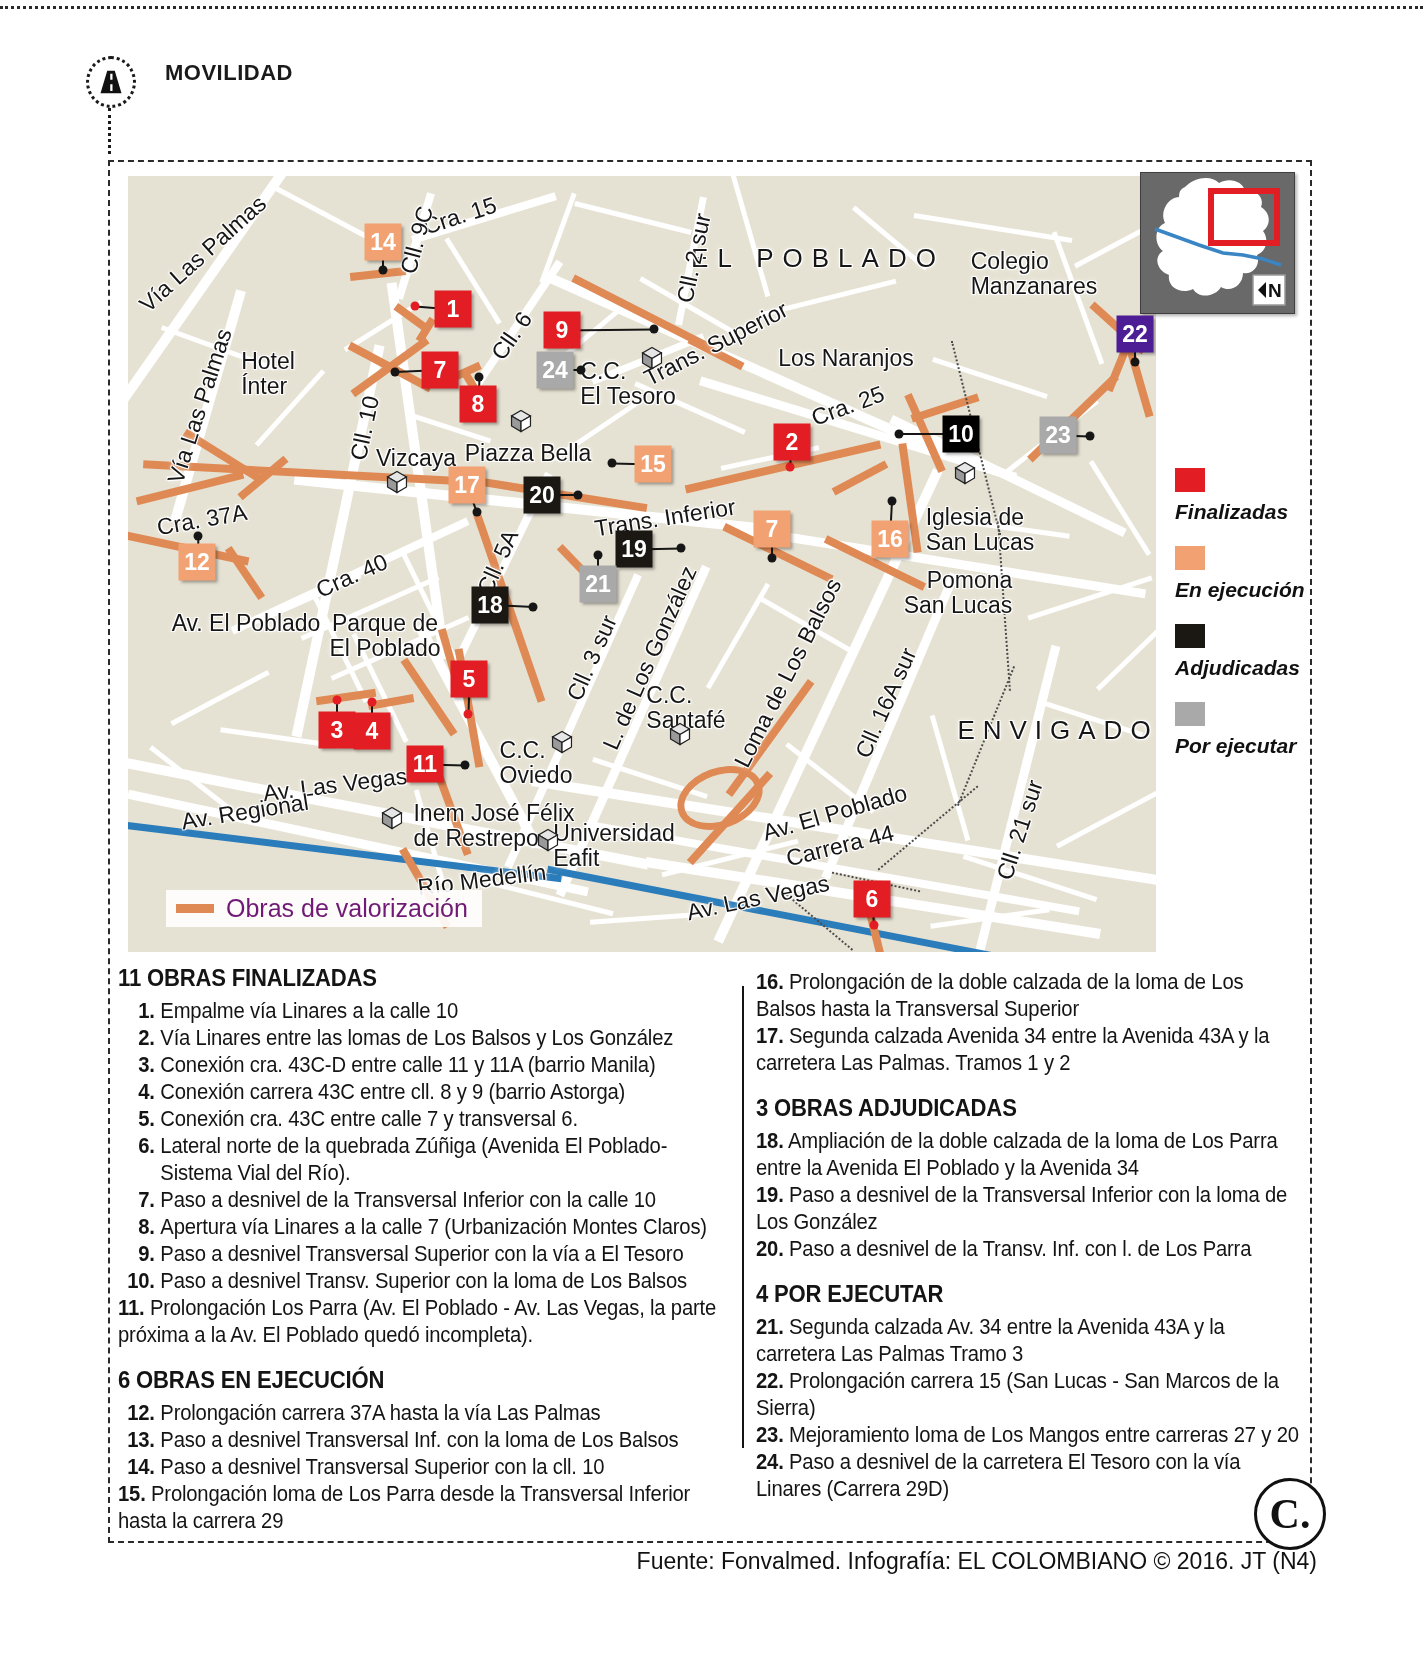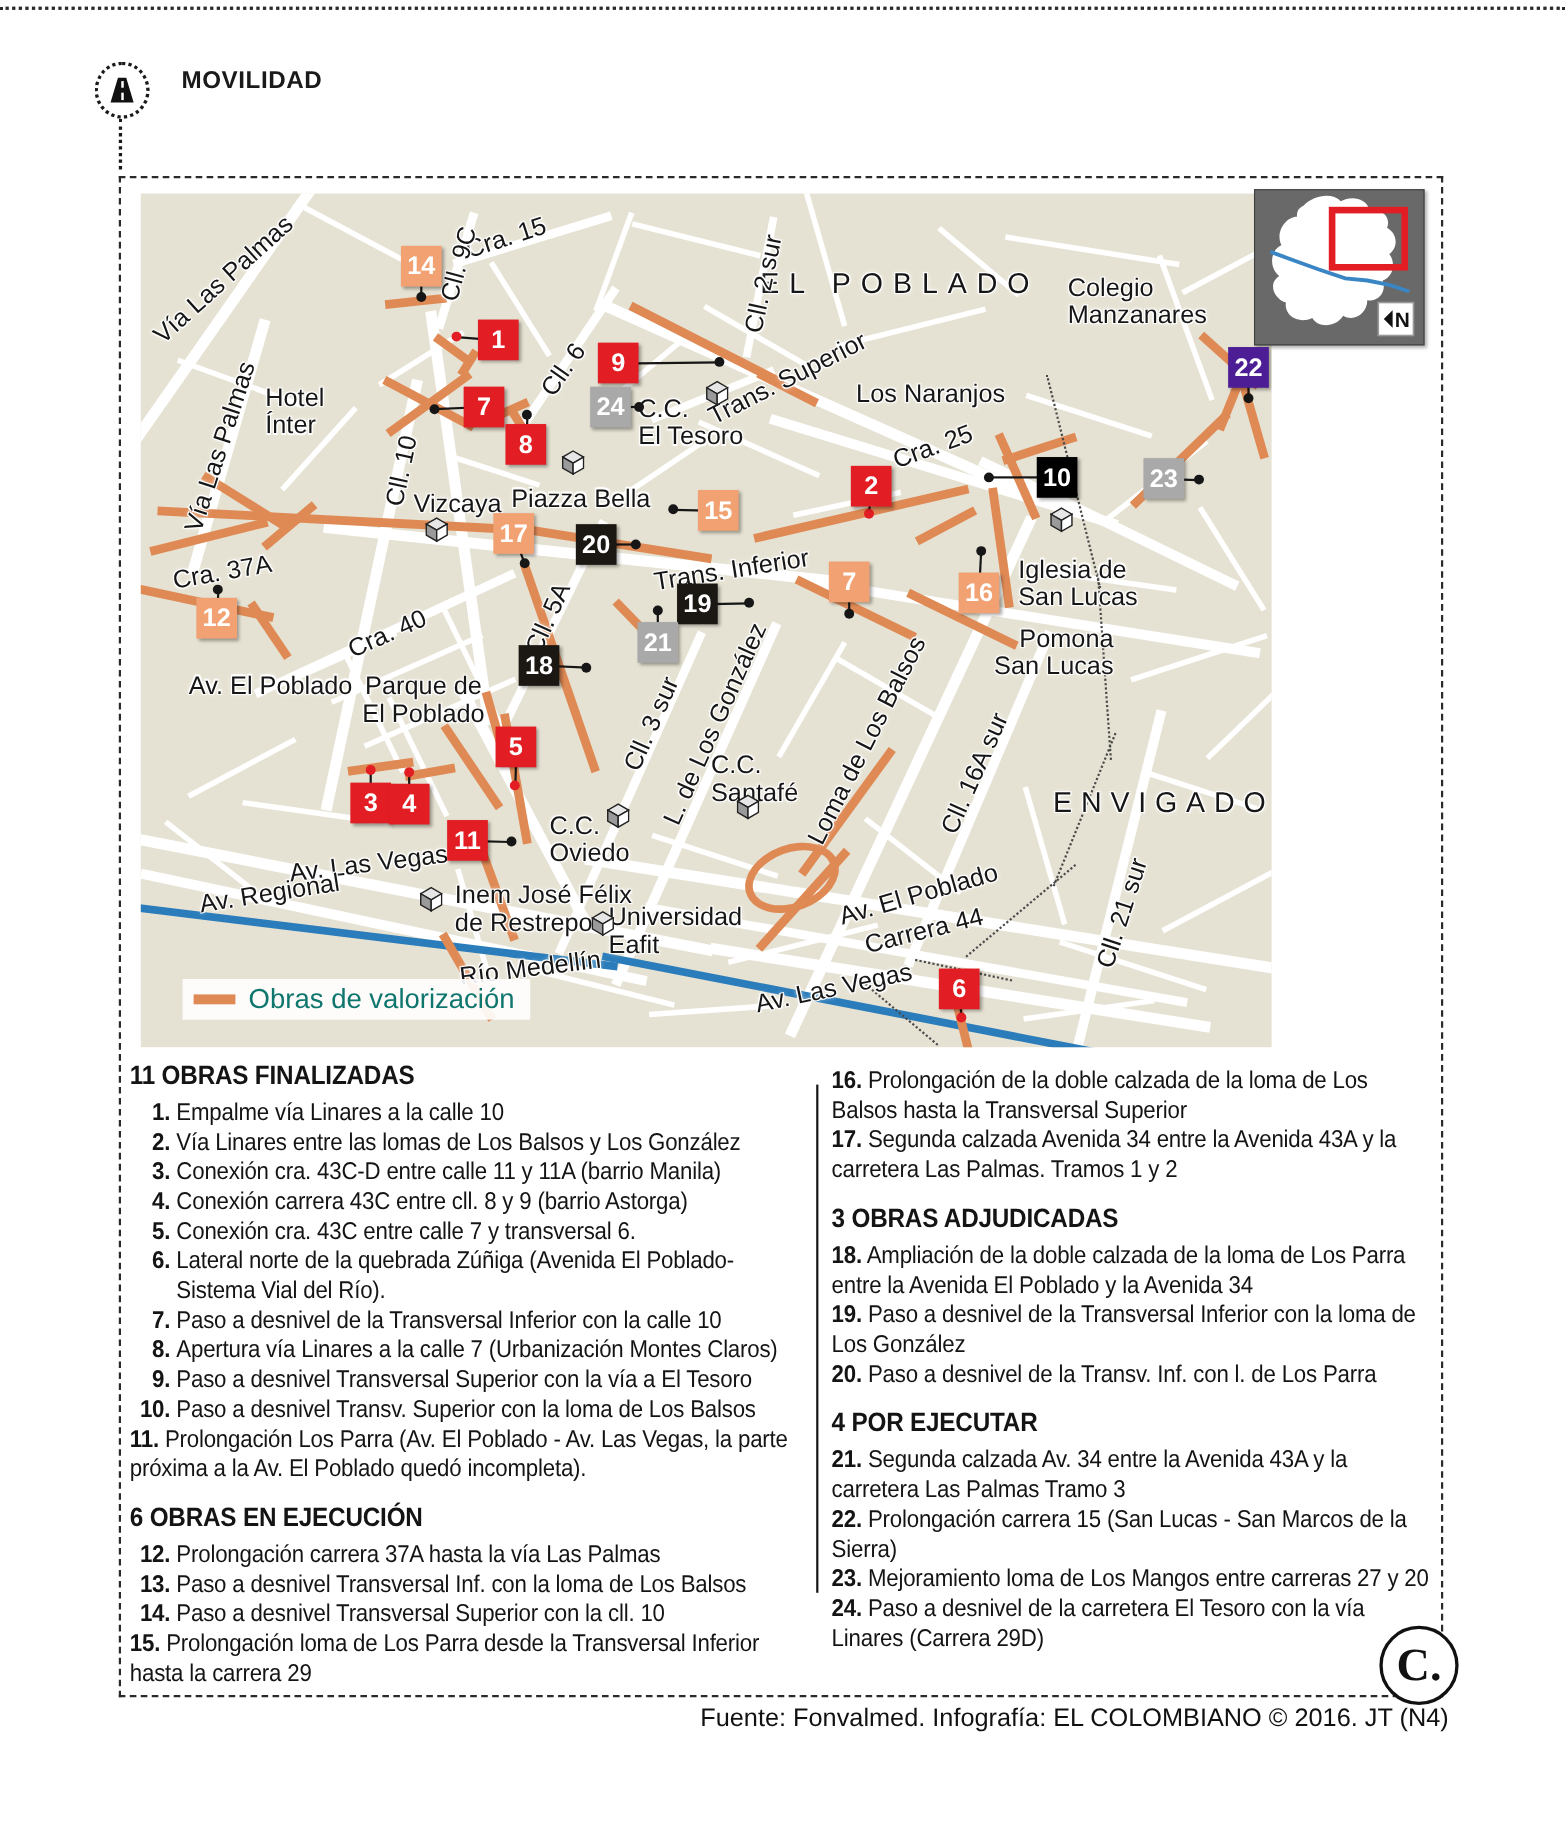"Finalizadas" div { html: none -> <div> <div></div> <div>Finalizadas</div> <div></div> <div>En ejecución</div> <div></div> <div>Adjudicadas</div> <div></div> <div>Por ejecutar</div> </div> }
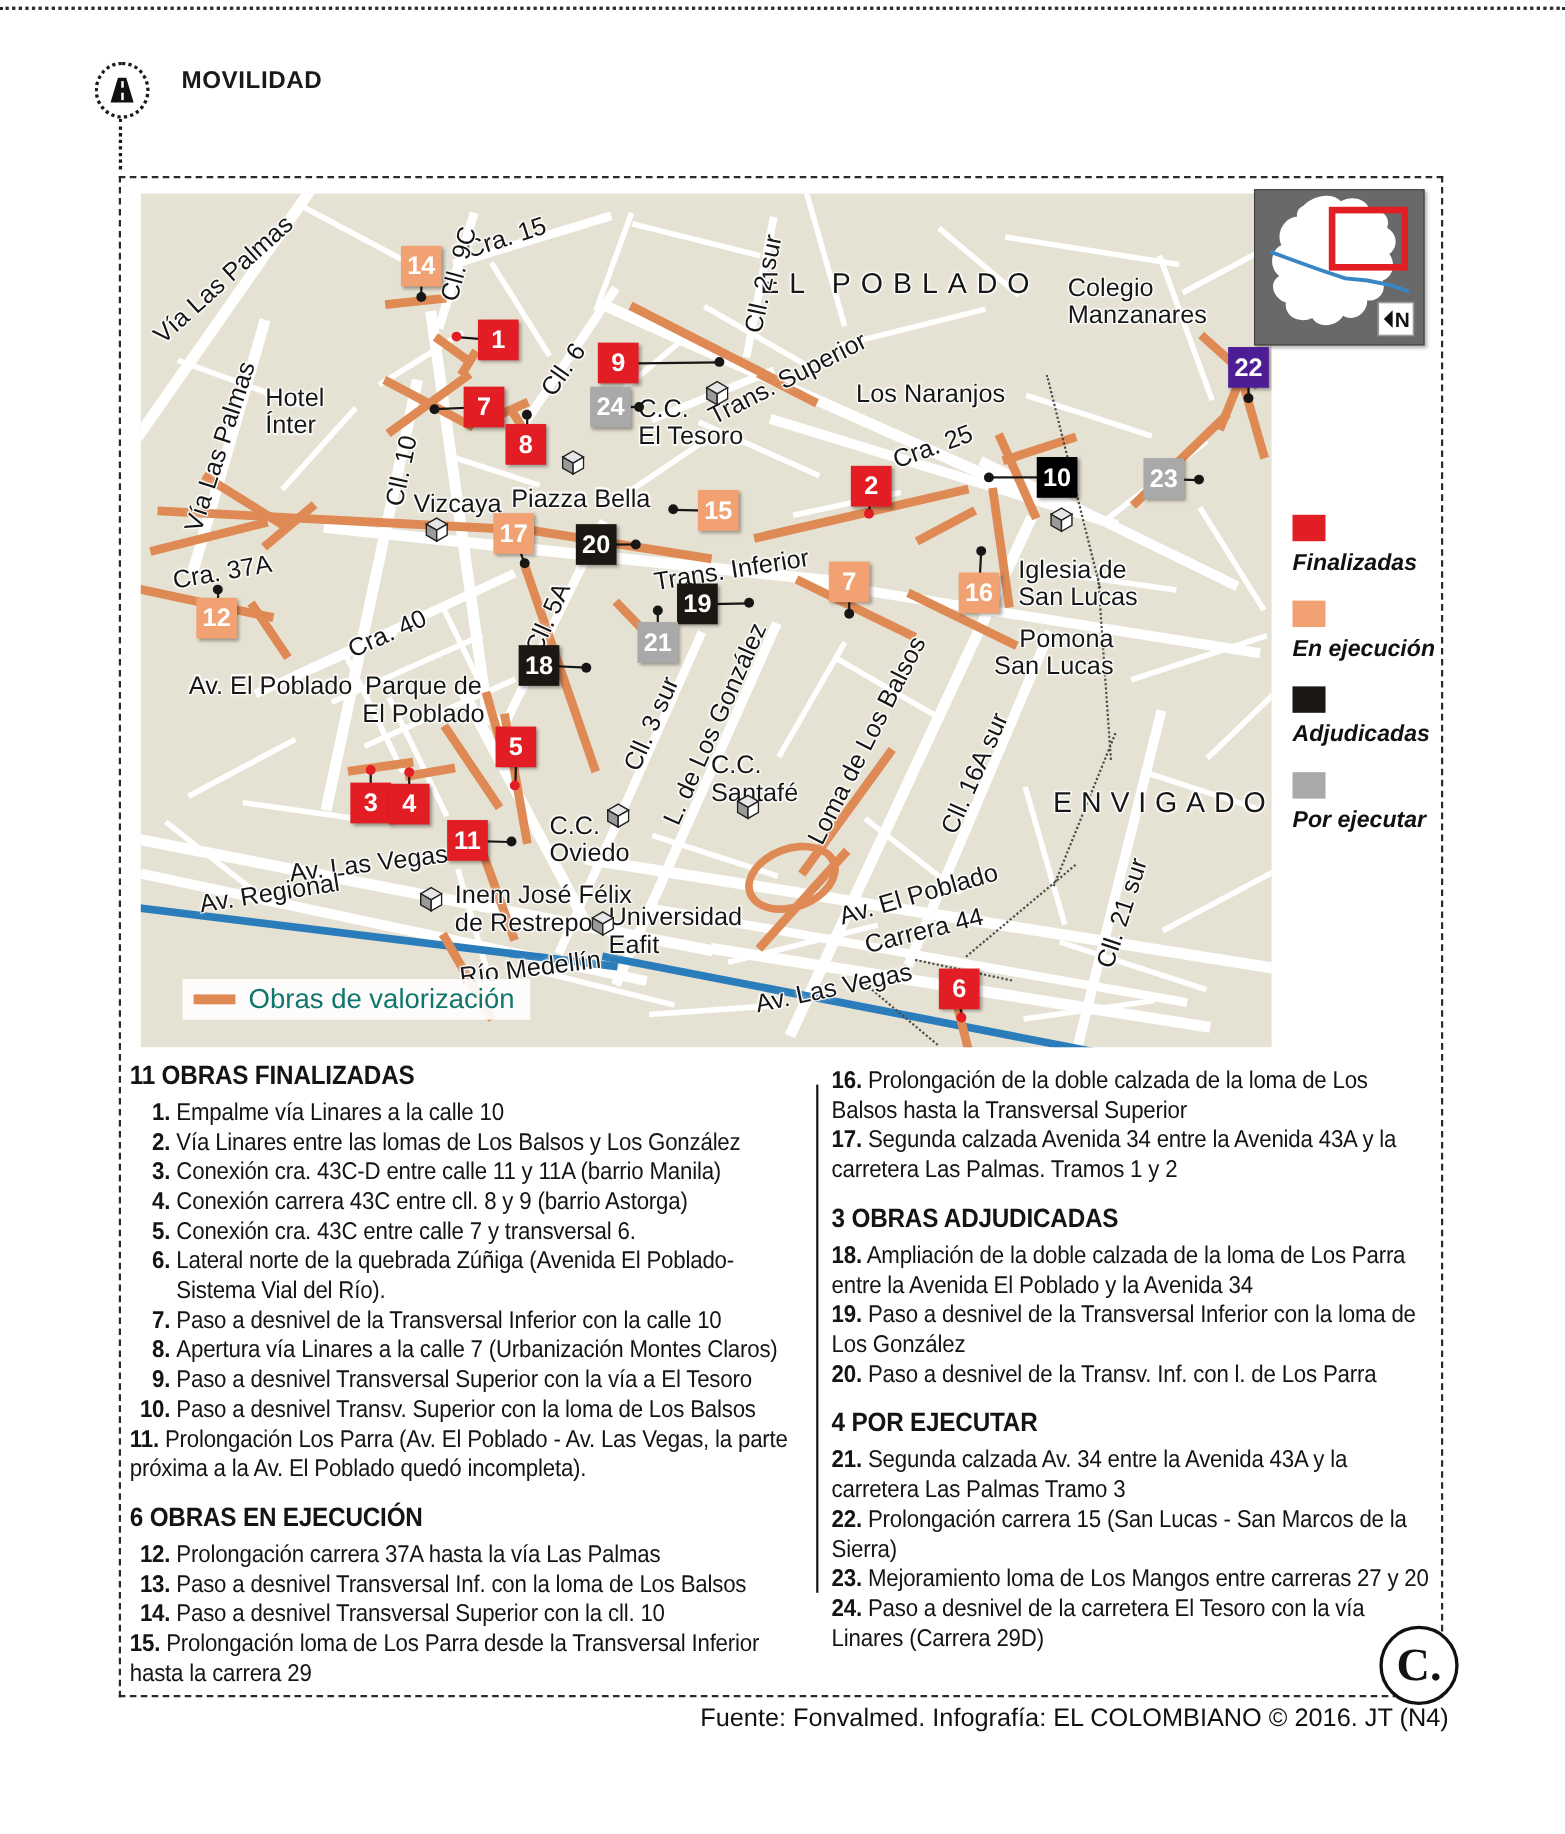"Obras de valorización" #map-inline-legend .txt { color: #0f766e -> #701a75 }
